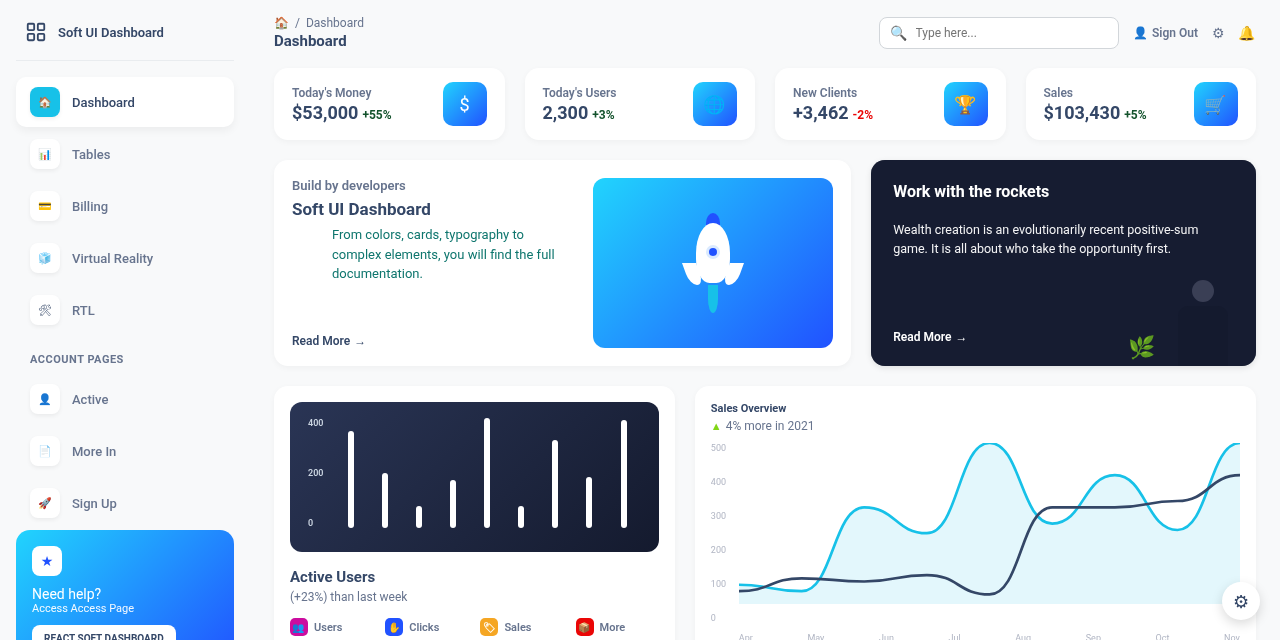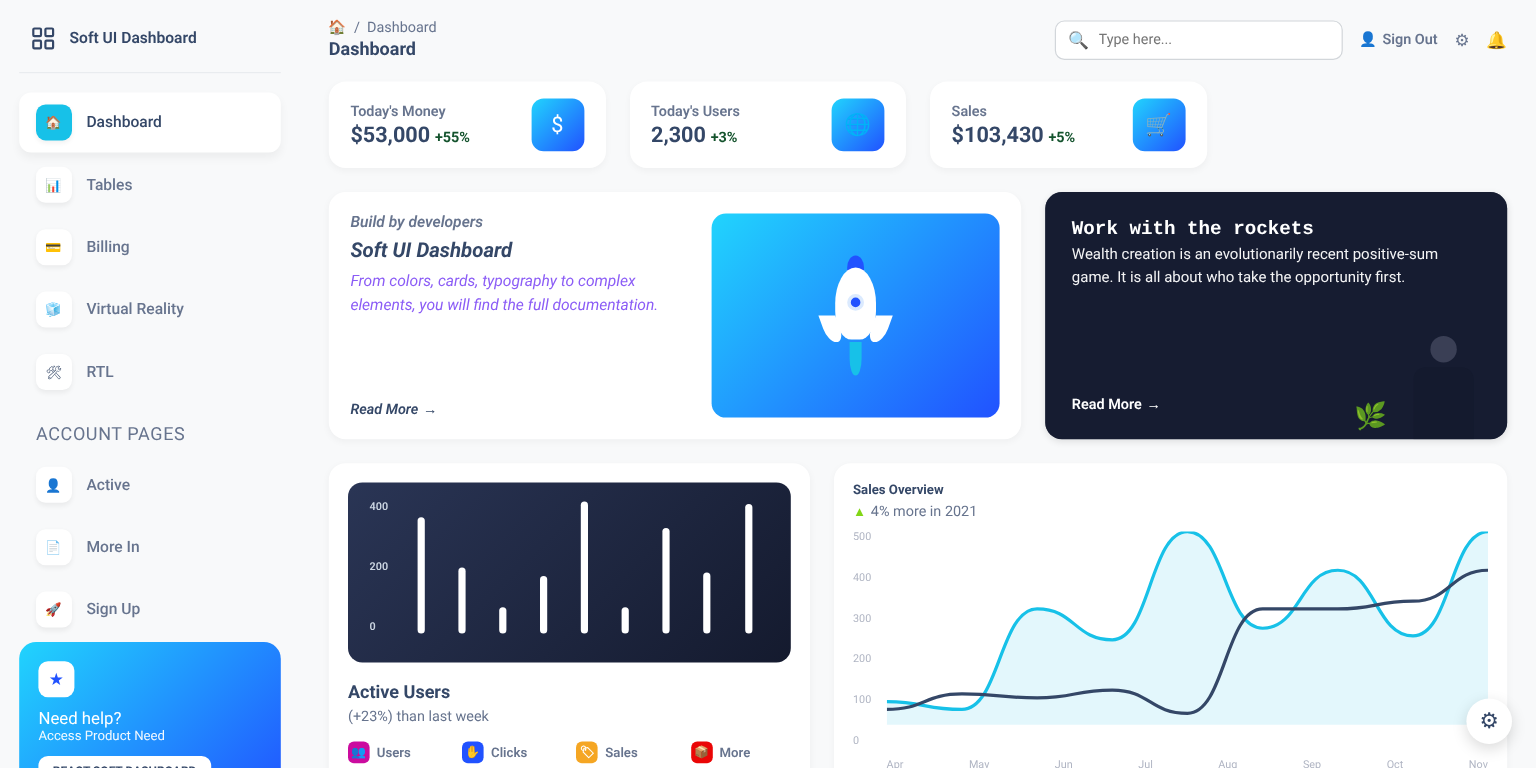"New Clients" div.stat-card { html: none -> <div> <div> <div>New Clients</div> <div>+3,462<span>-2%</span></div> </div> <div>🏆</div> </div> }
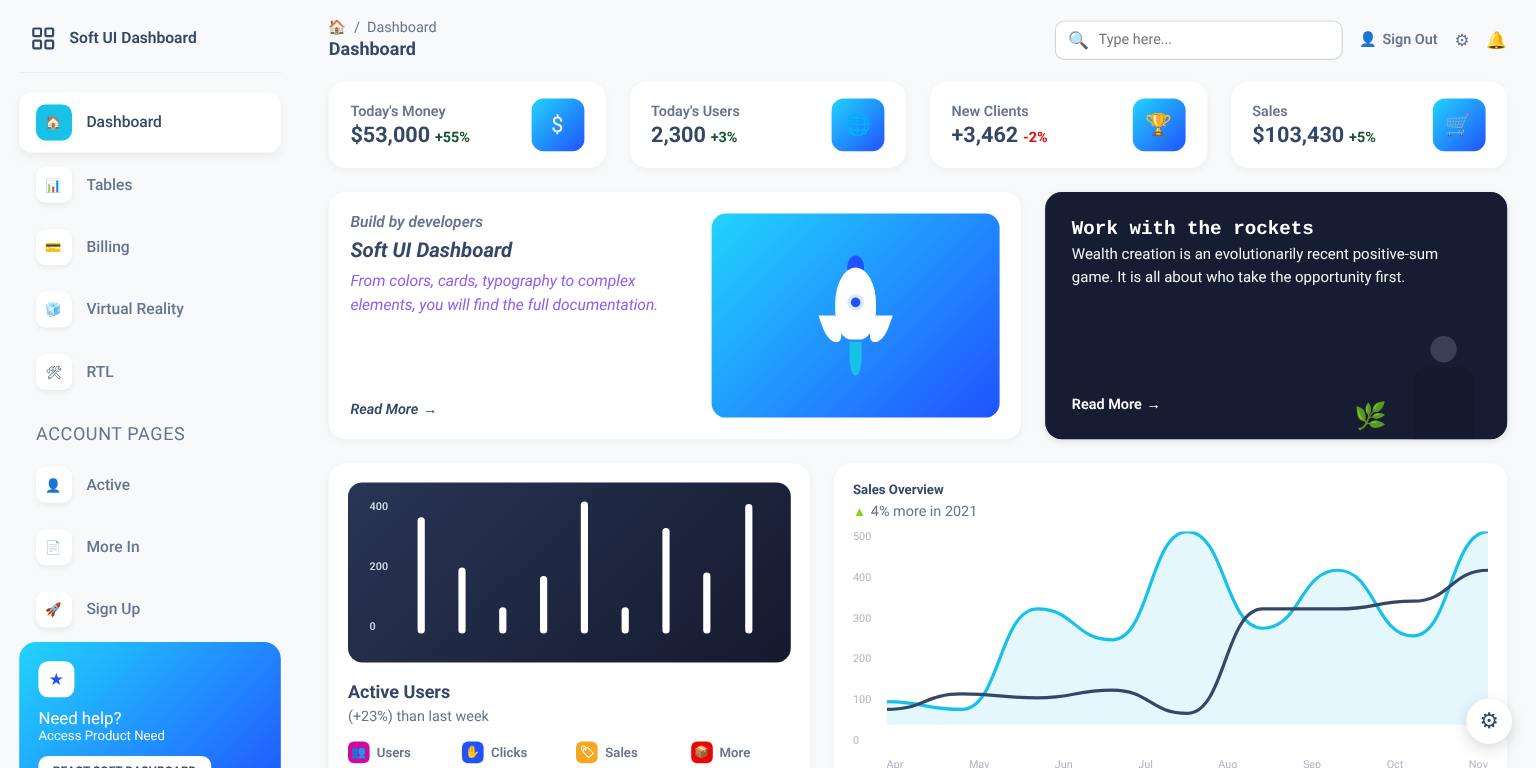"Build by developers" .feature-card { font-style: italic -> none }
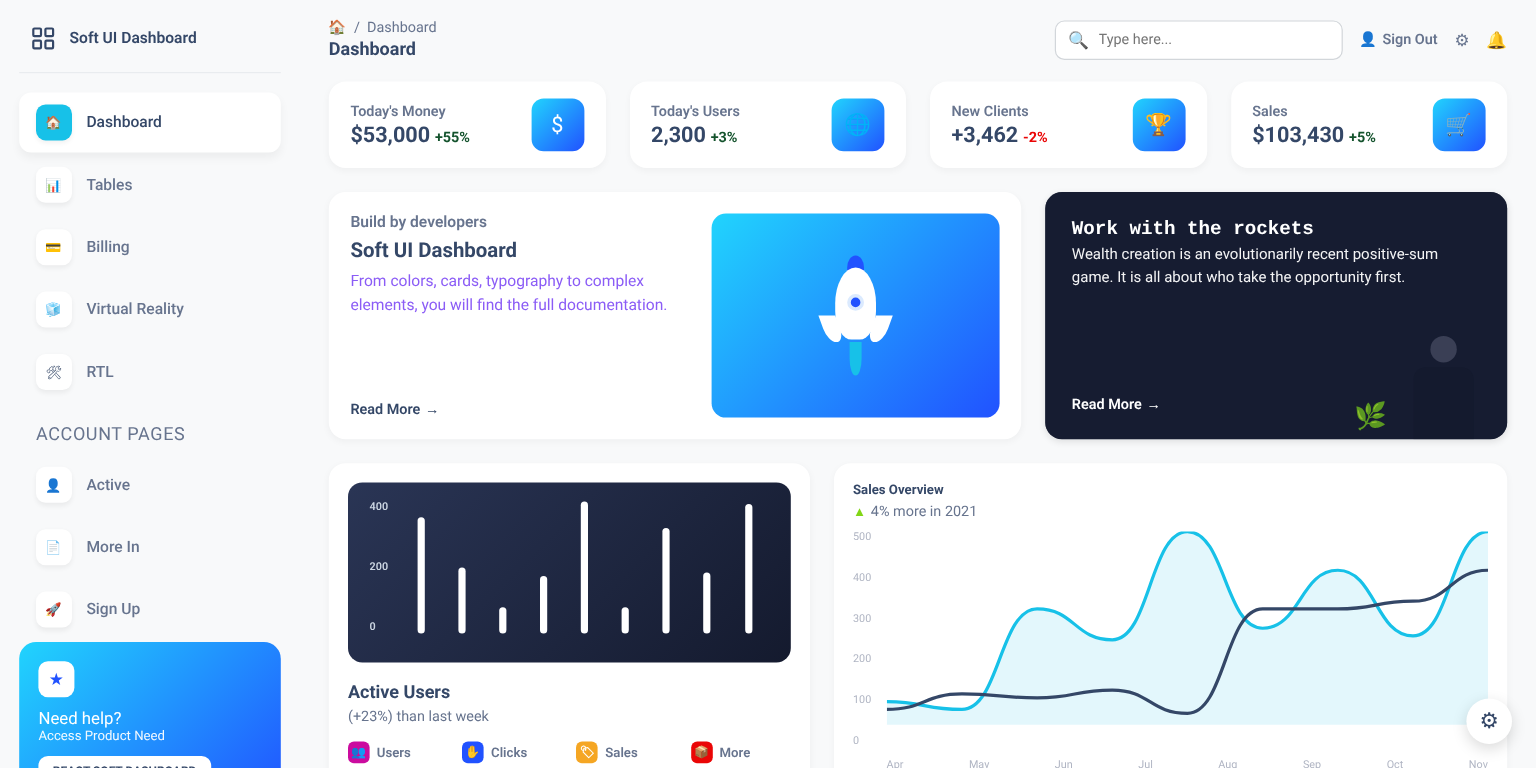"Work with the rockets" .rockets-title { font-family: Liberation Mono, monospace -> none; margin-bottom: 4px -> 20px }
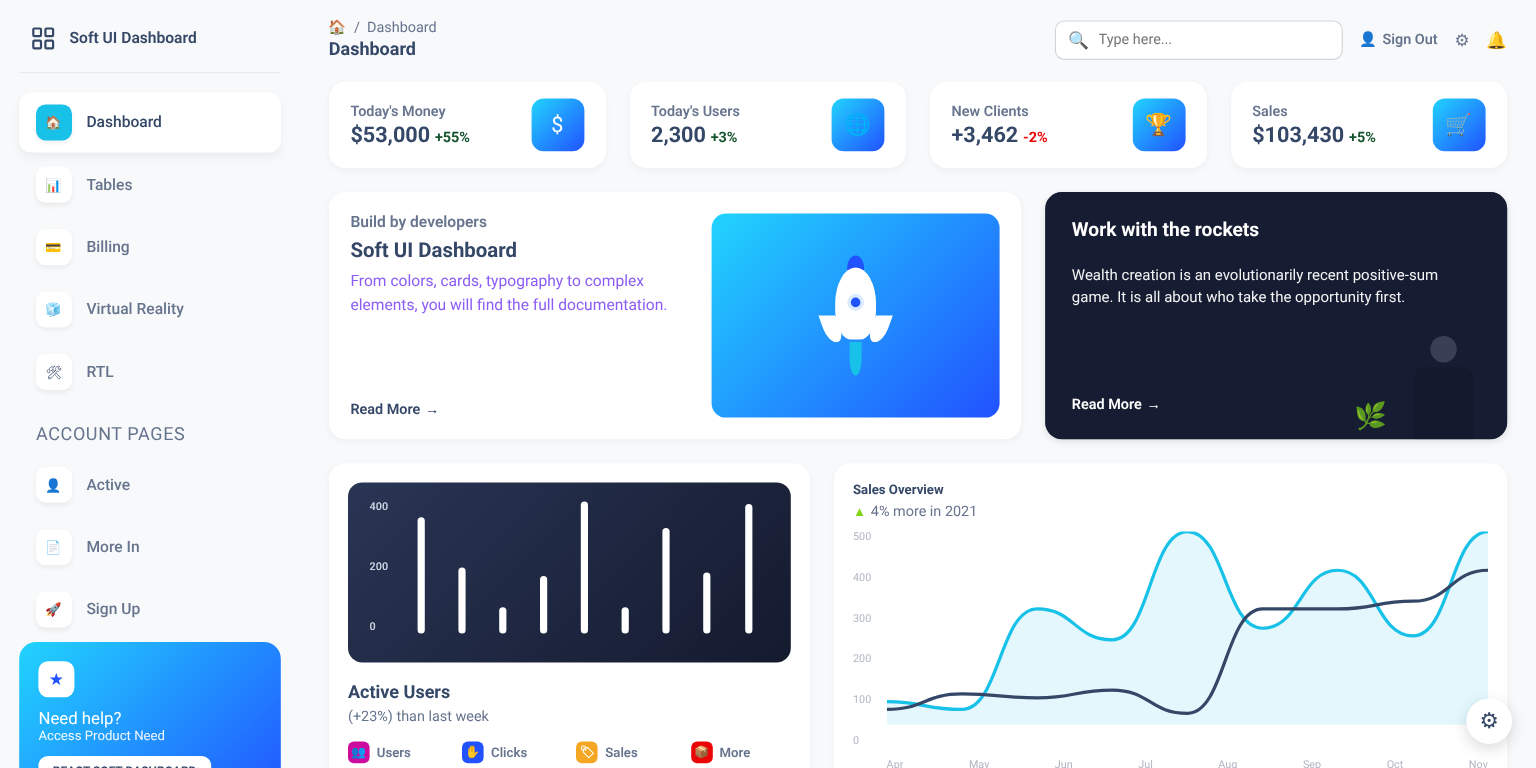"From colors, cards, typography to" .feature-desc { color: #8b5cf6 -> #0f766e; margin-left: none -> 40px }
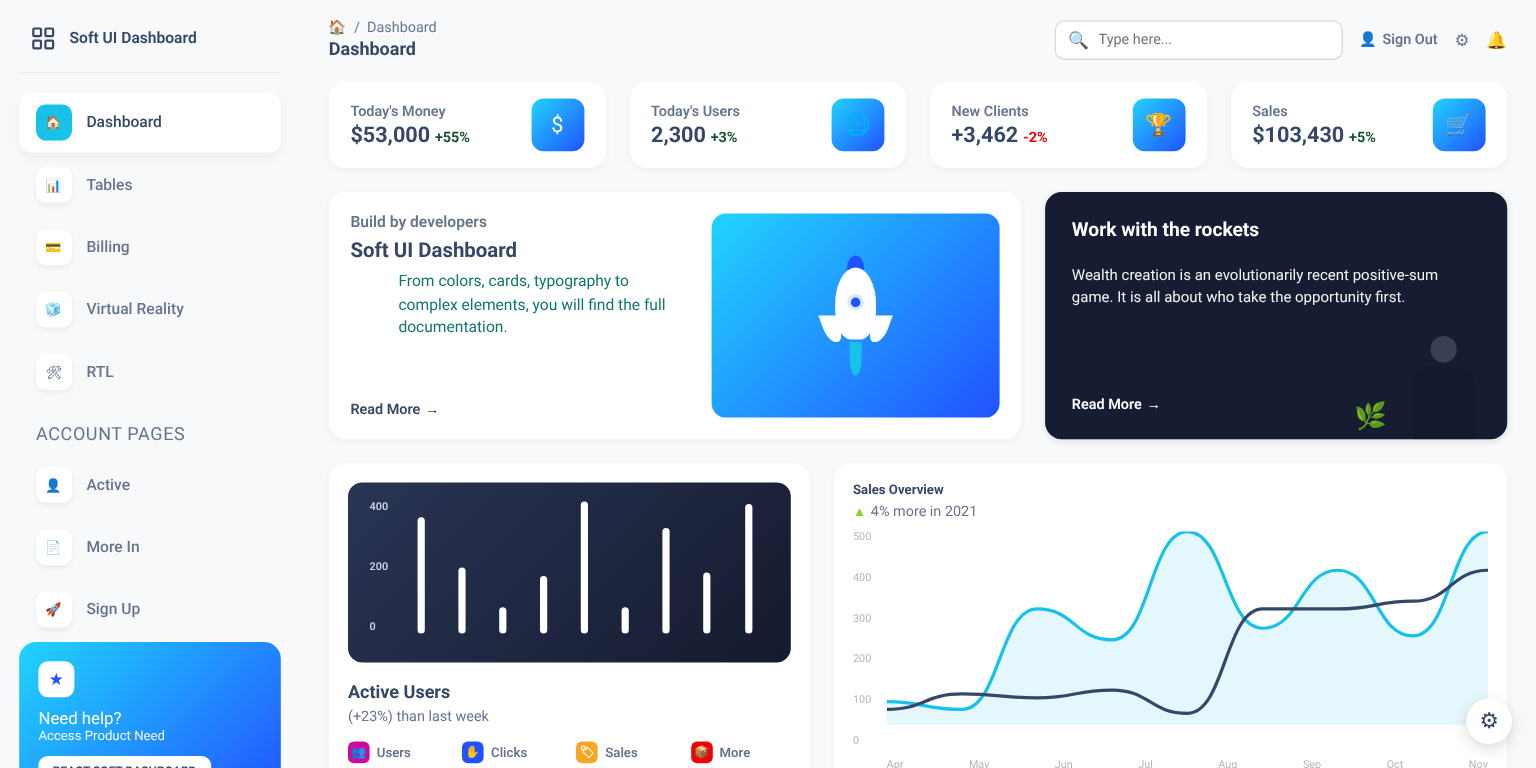"ACCOUNT PAGES" .nav-section { font-size: 15px -> 11px; font-weight: 400 -> 700 }
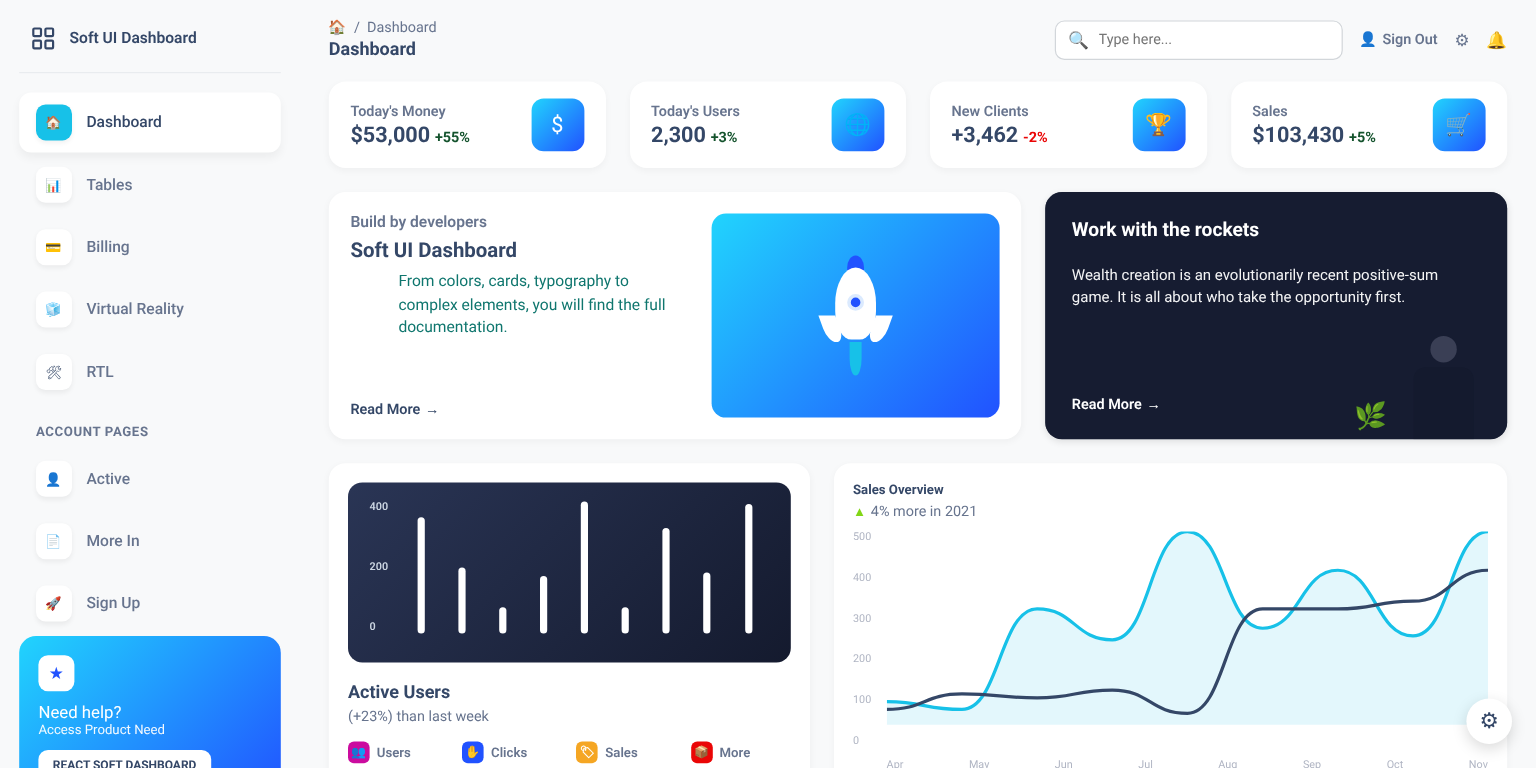"Access Product Need" div.help-sub { text: Product Need -> Access Page }
